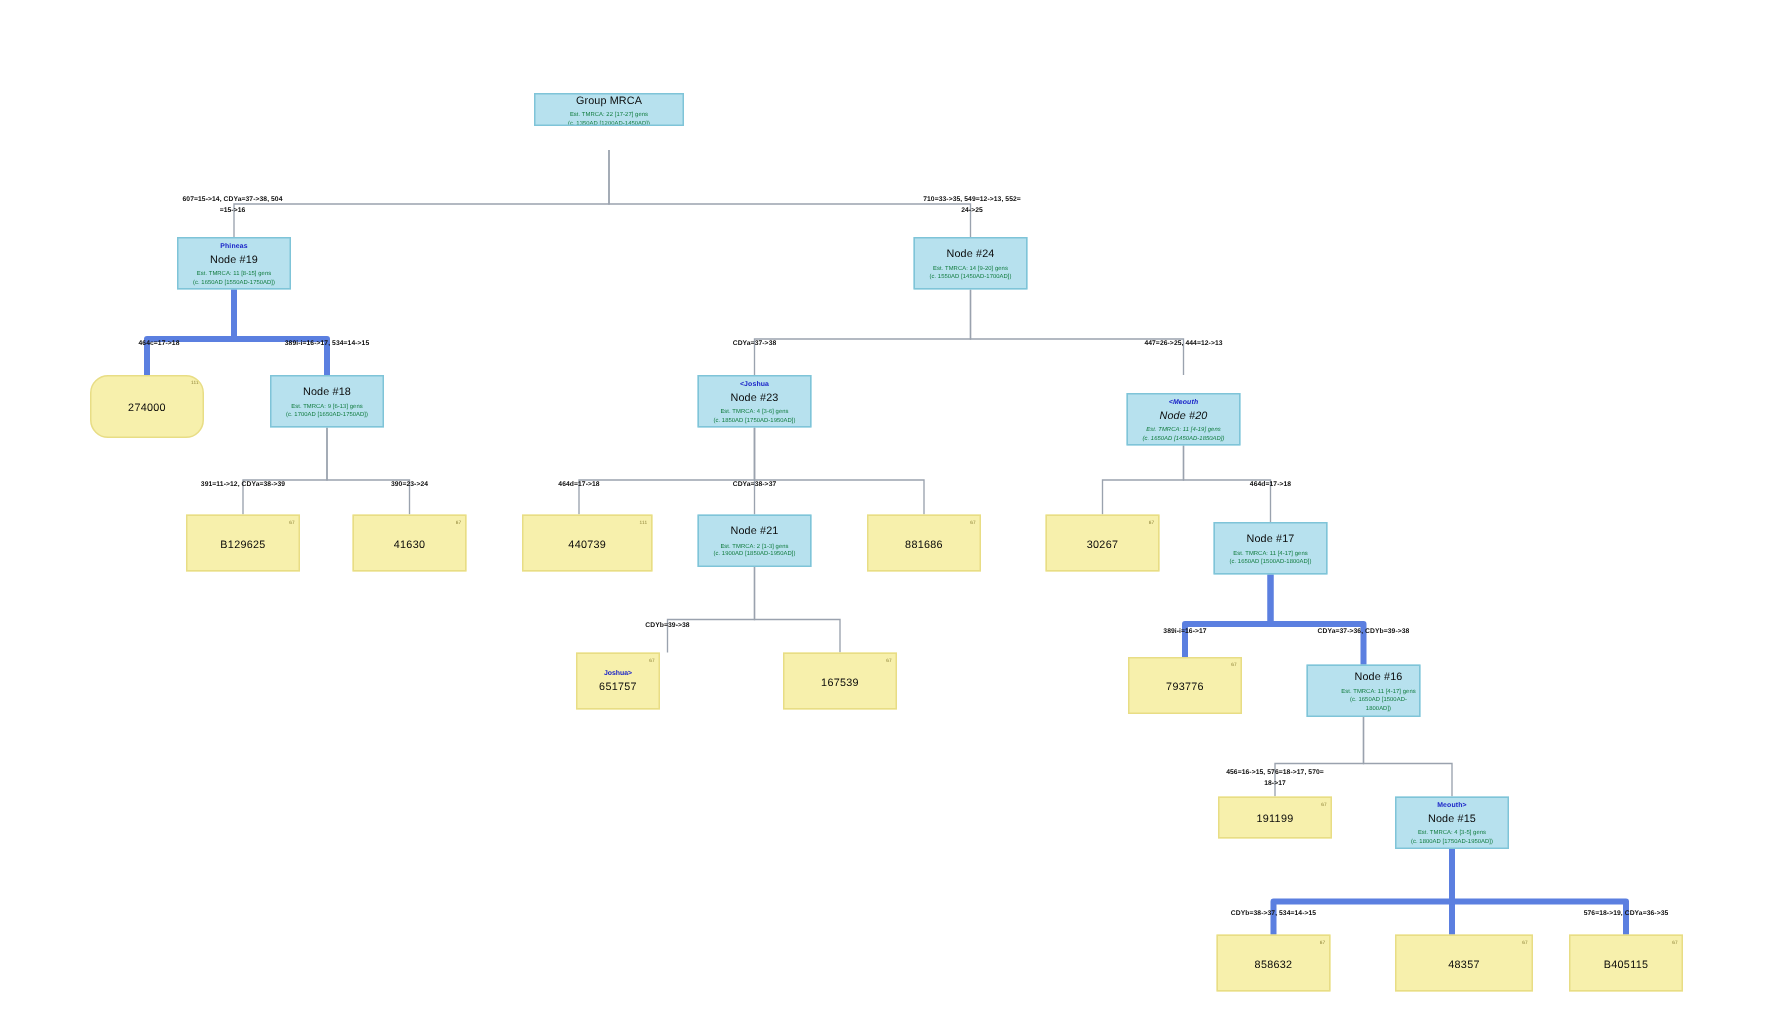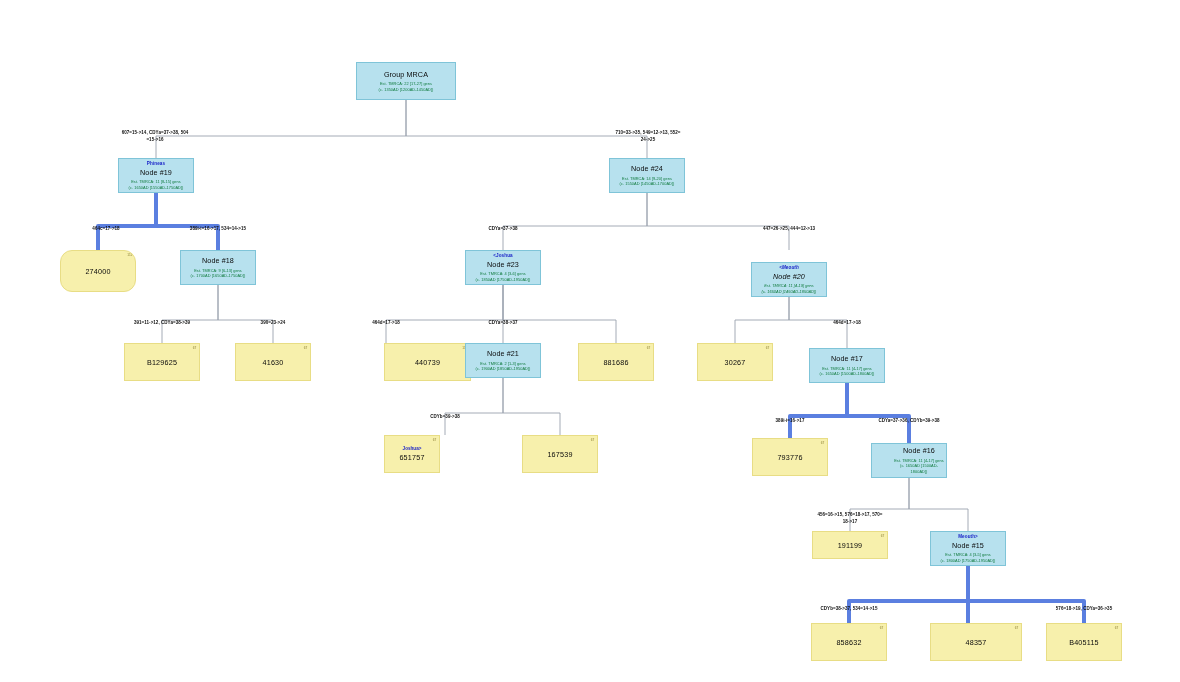"Group MRCA" div.node { height: 38px -> 22px }
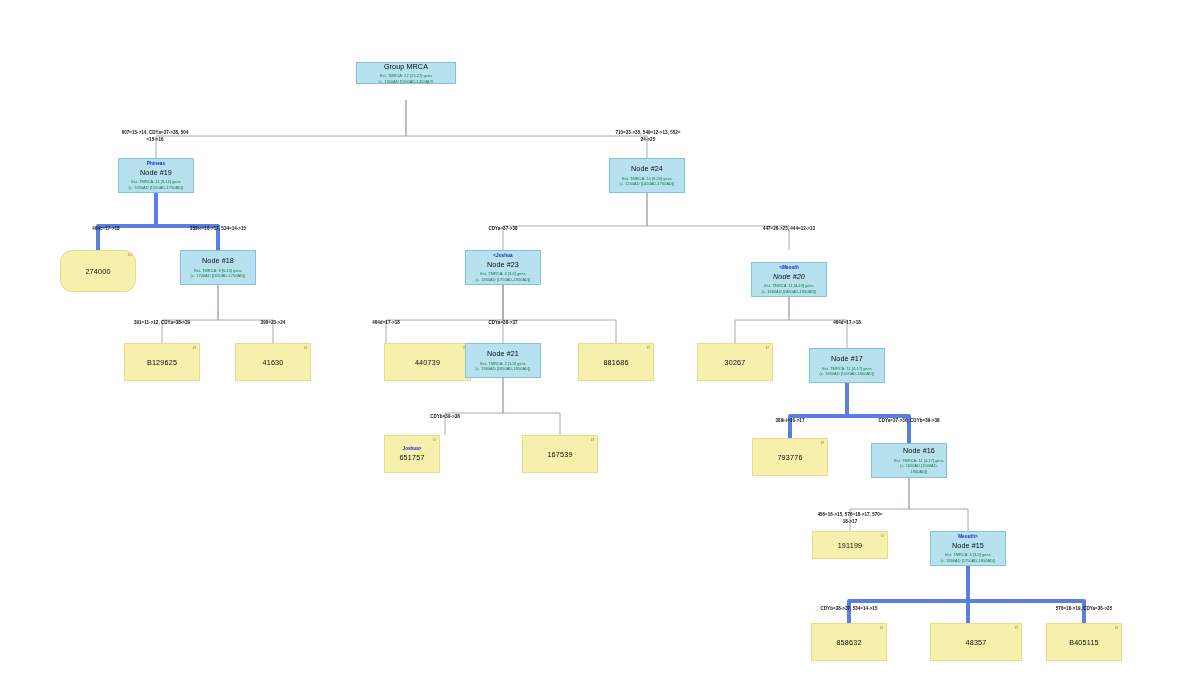"440739" div.node { margin-left: 36px -> none }
